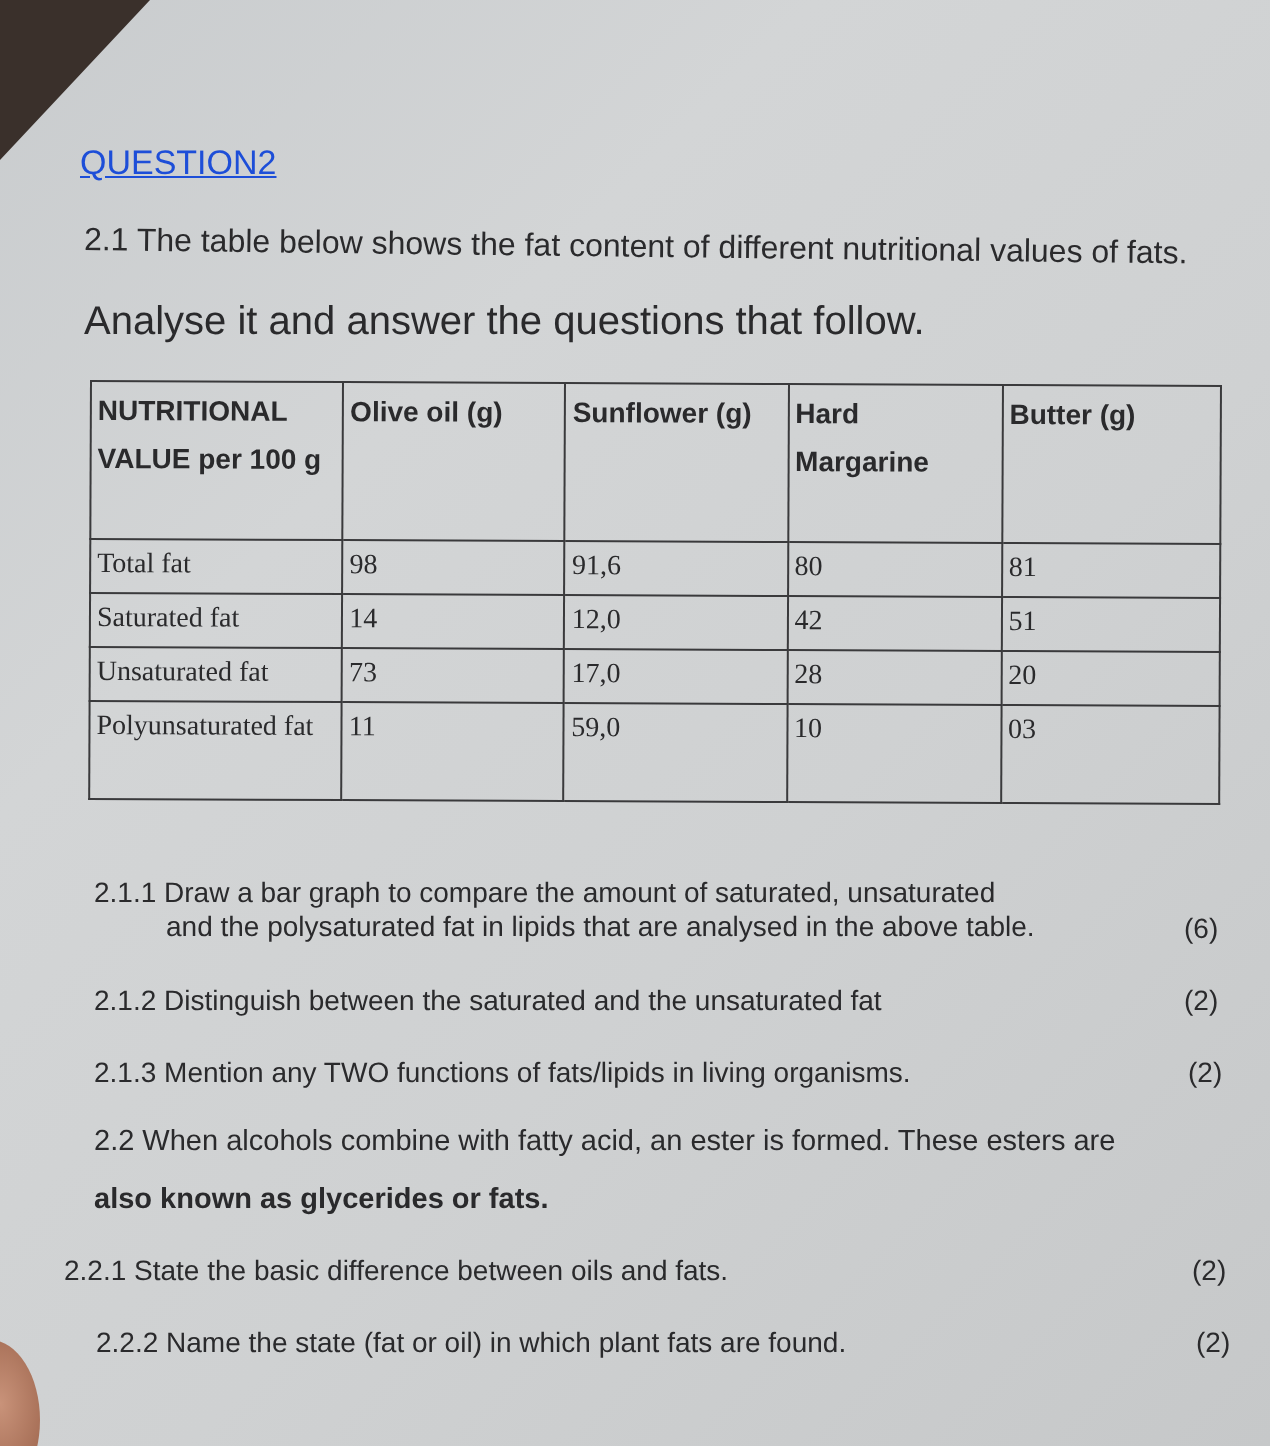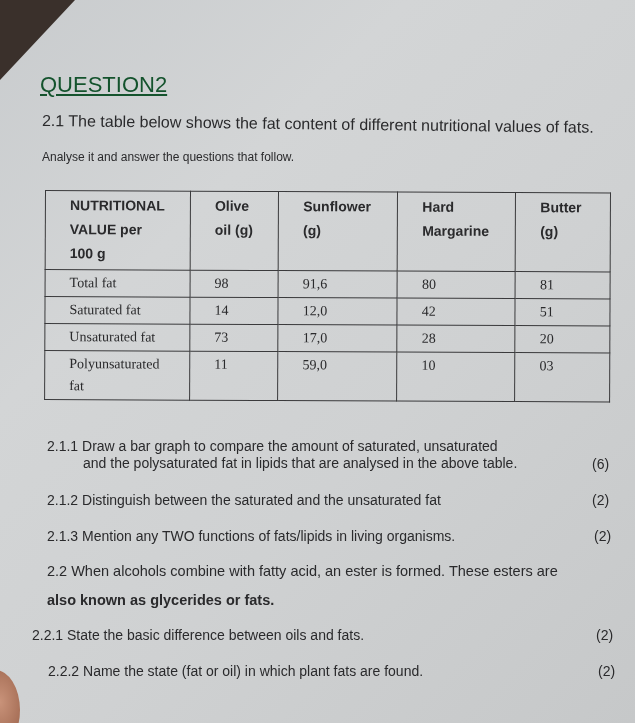"QUESTION2" .heading { color: #14532d -> #1d4ed8; font-size: 22px -> 17px }
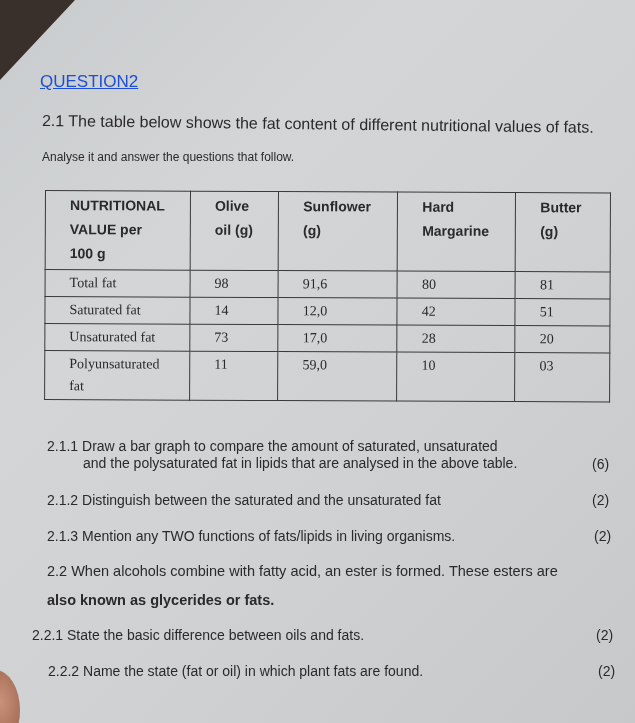"Analyse it and answer the" .intro2 { font-size: 12px -> 20px }
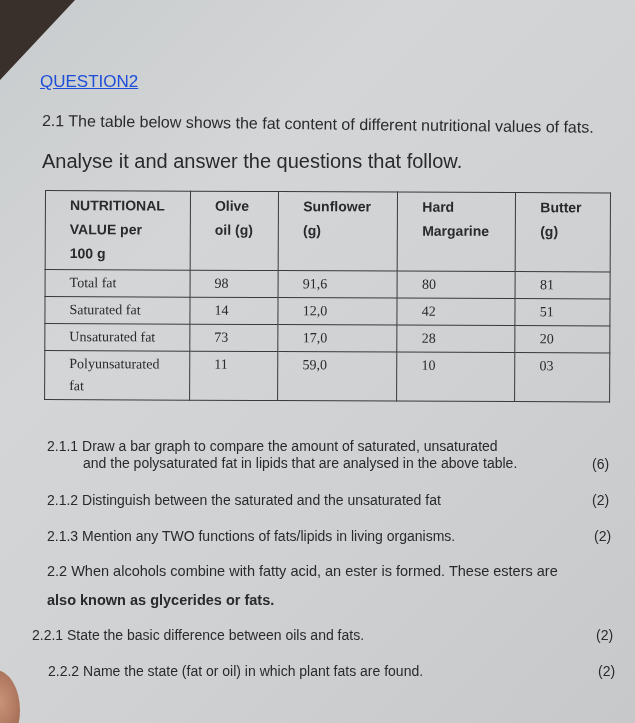"NUTRITIONAL VALUE per 100 g" table.fat-table th, table.fat-table td { padding: 2px 24px -> 2px 3px }
